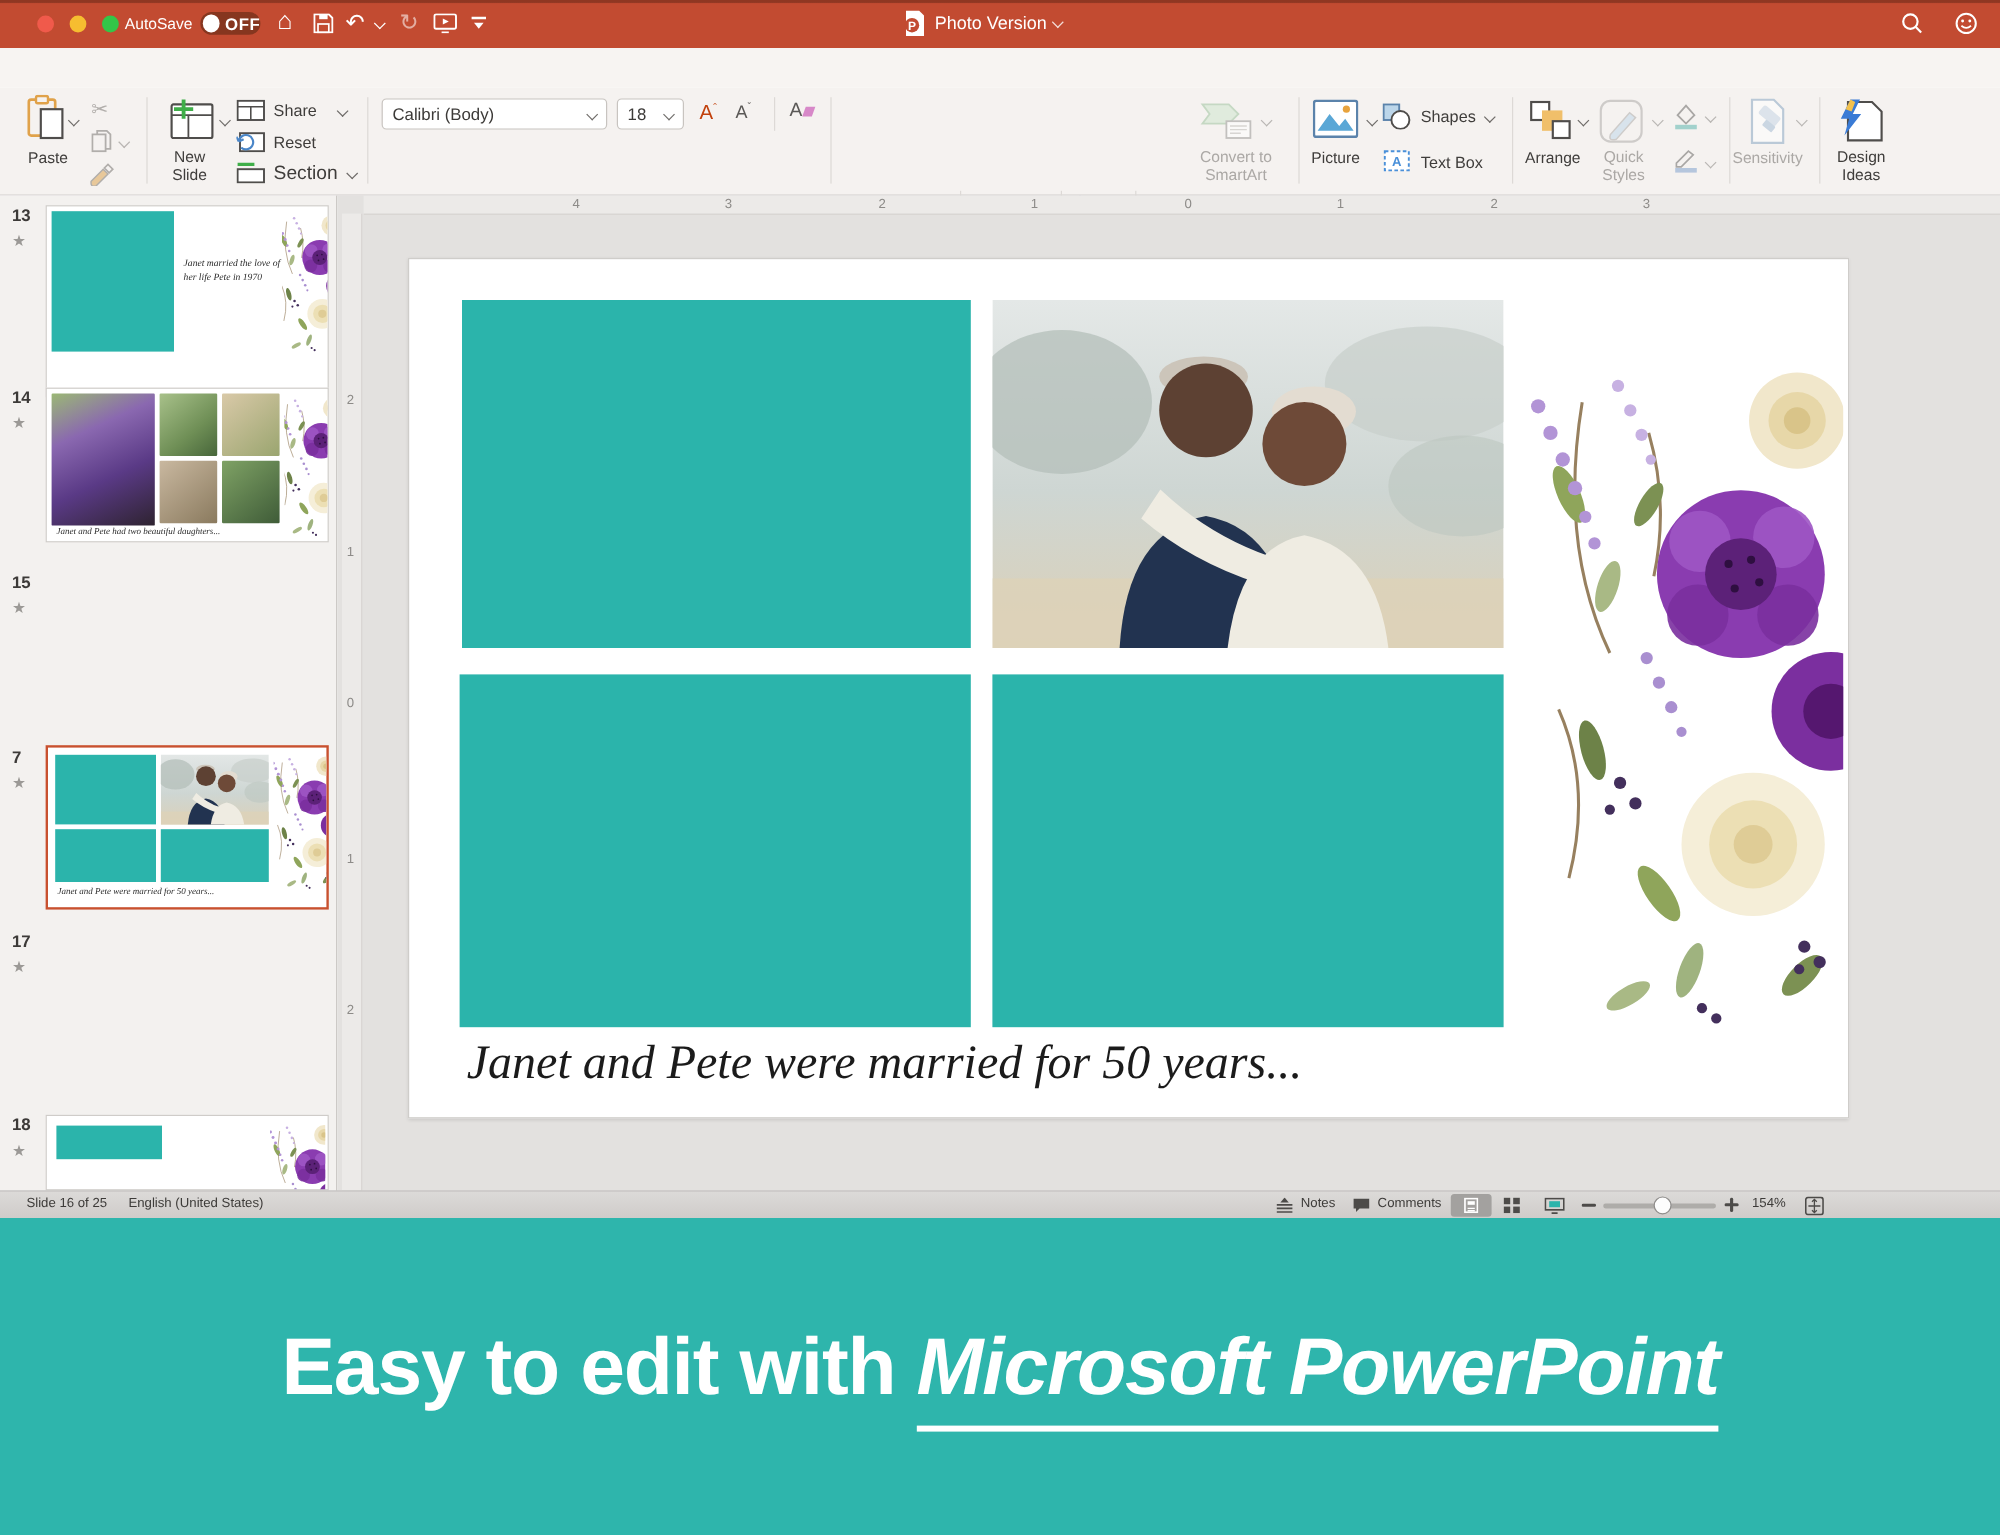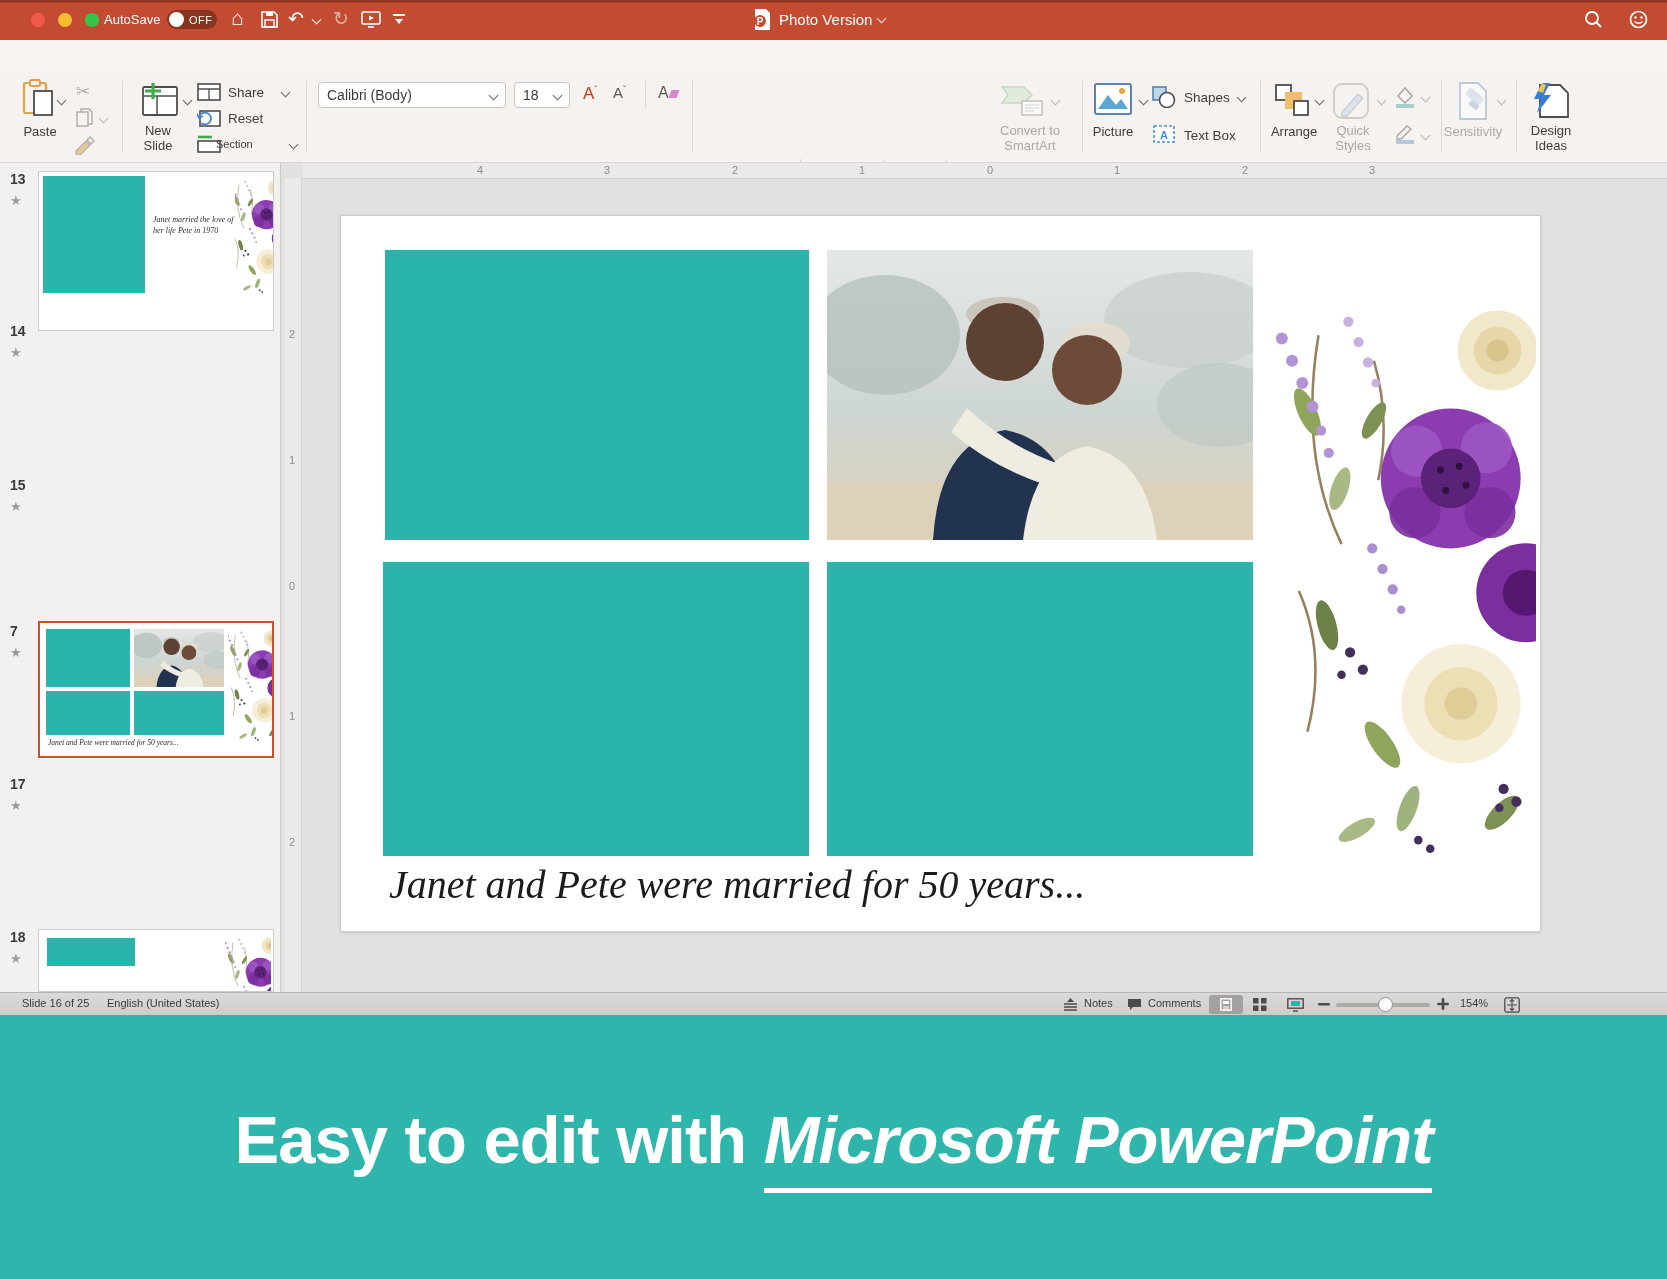"OFF" span { font-size: 11px -> 14px; font-weight: normal -> bold }
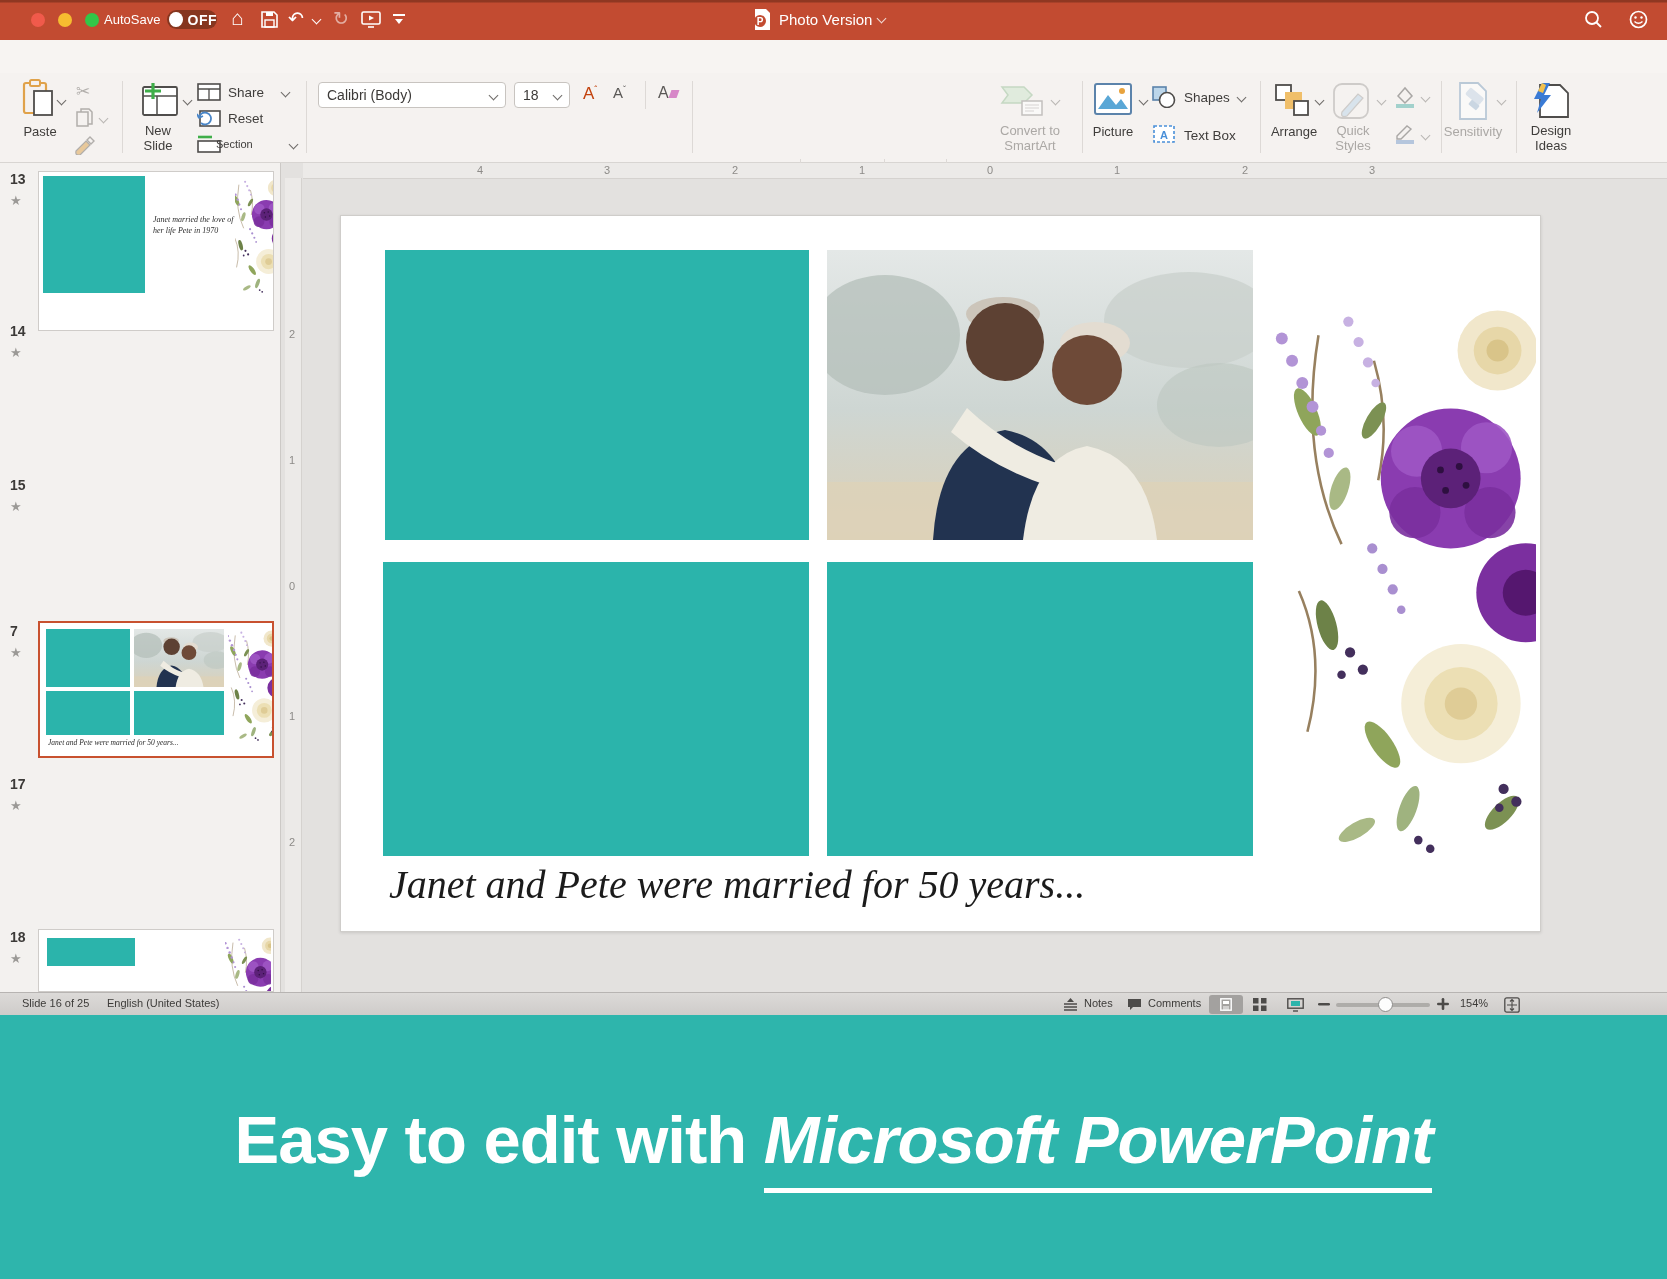"Section" span.riblabel { font-size: 11px -> 16px; left: 216px -> 228px }
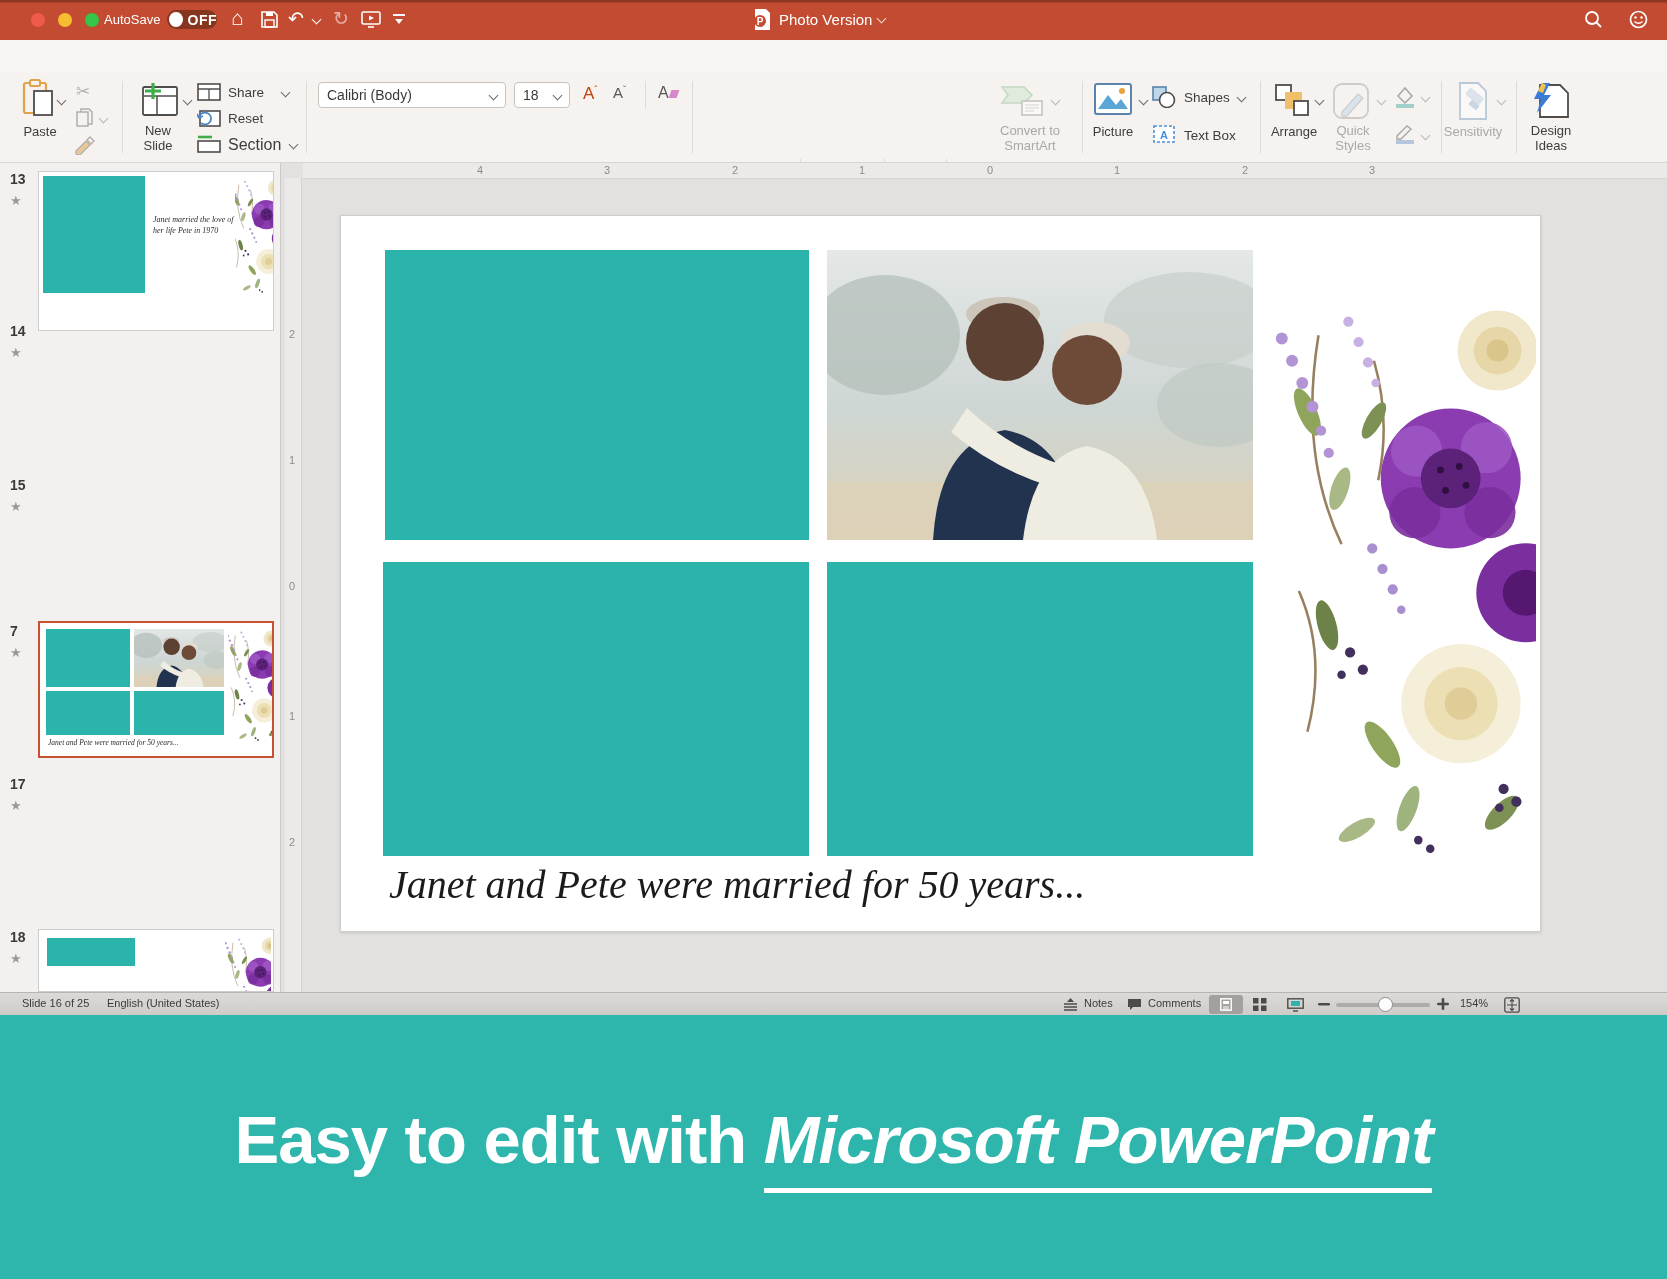"Janet and Pete had two" div.thumb { html: none -> <div> <div></div> <div></div> <div></div> <div></div> <div></div> <div>Janet and Pete had two beautiful daughters...</div> <svg> <use></use> </svg> </div> }
